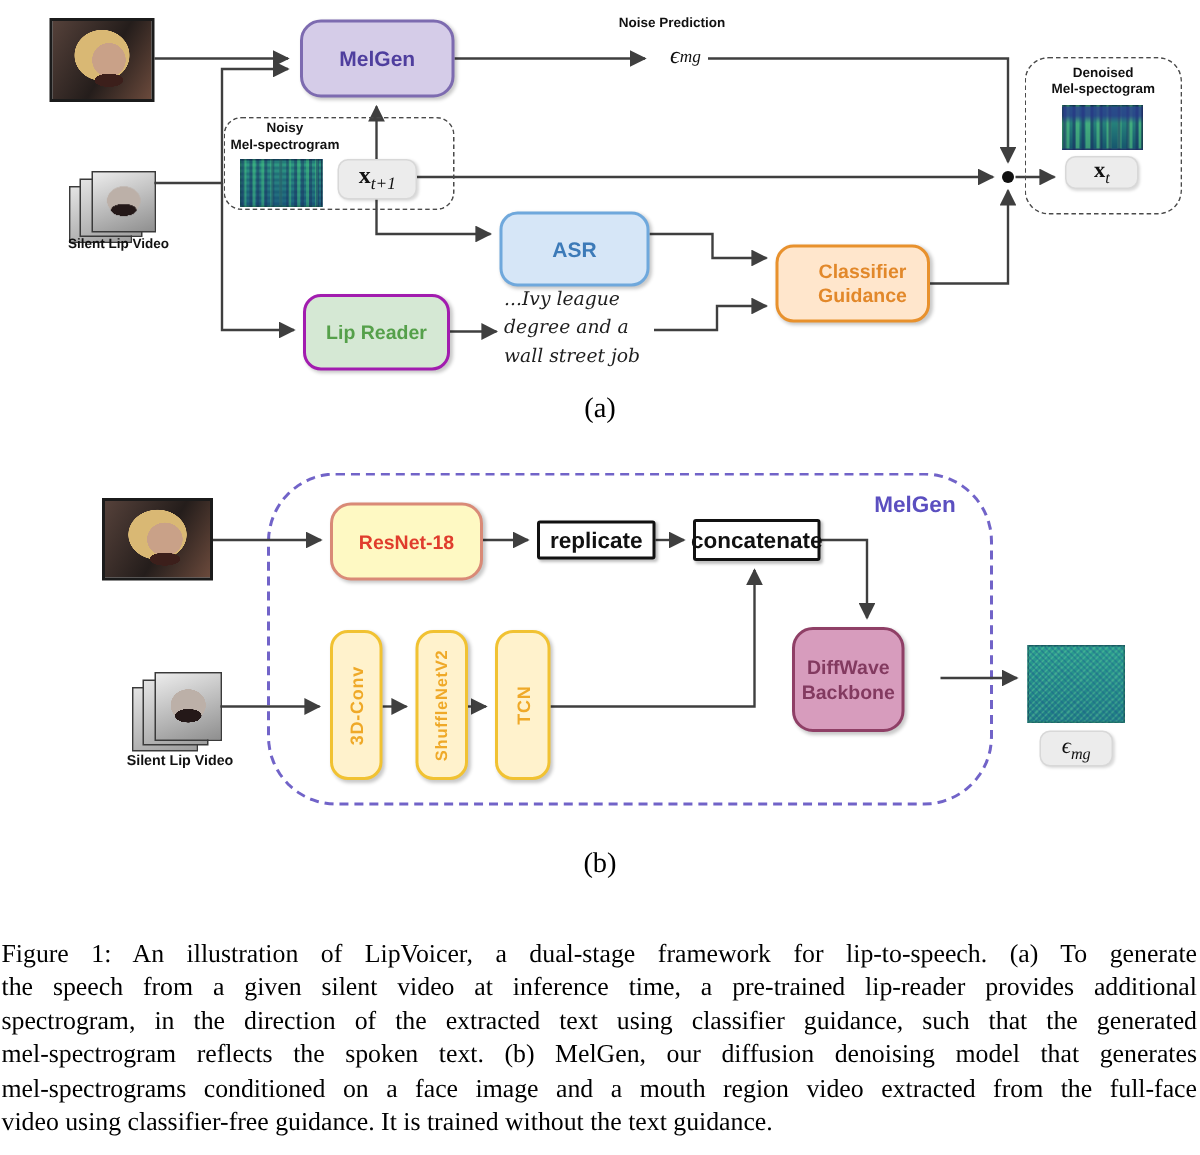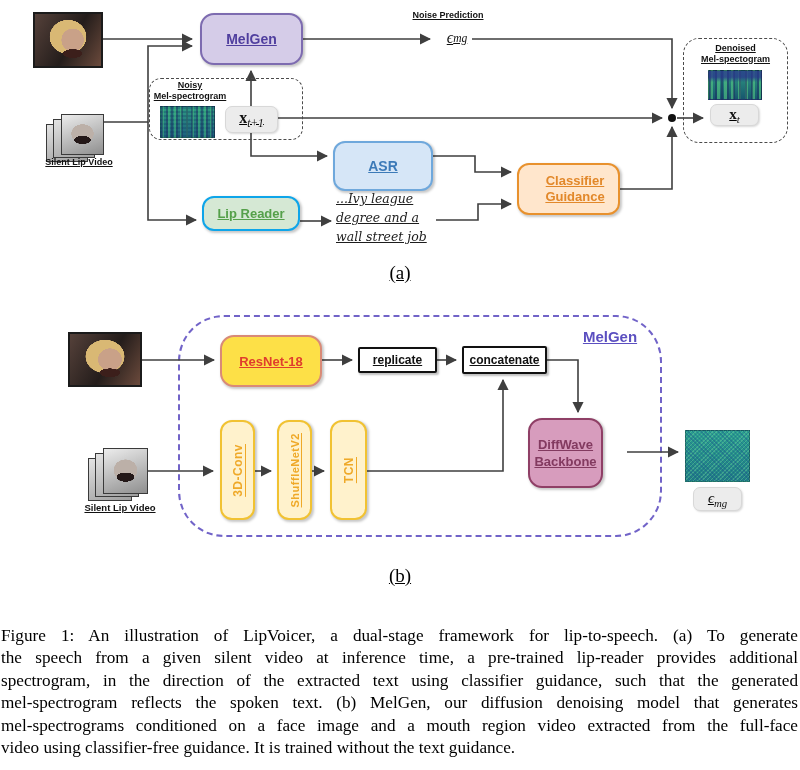"Noise Prediction" .abs { text-decoration: underline -> none }
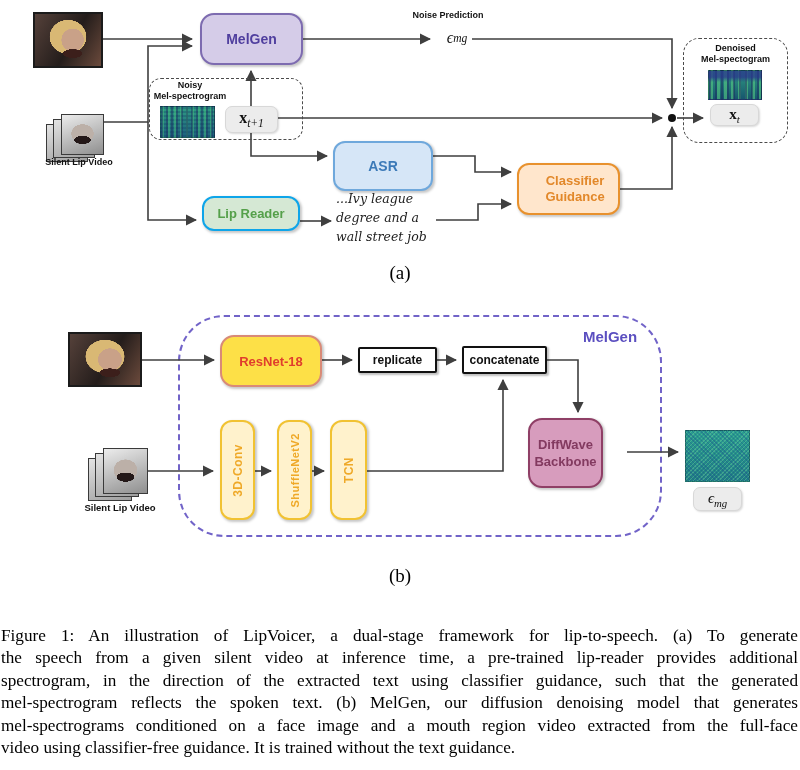"Lip Reader" .lipreader { border: 2px solid #0ea5e9 -> 2px solid #a21caf; height: 35px -> 51px }
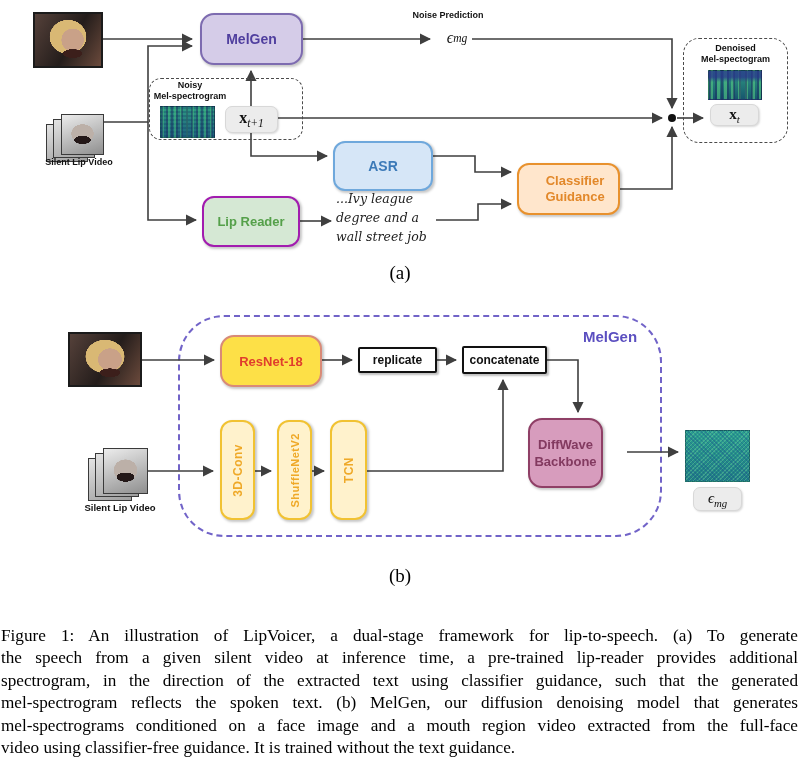"ResNet-18" .resnet { background: #fde047 -> #fef9c3 }
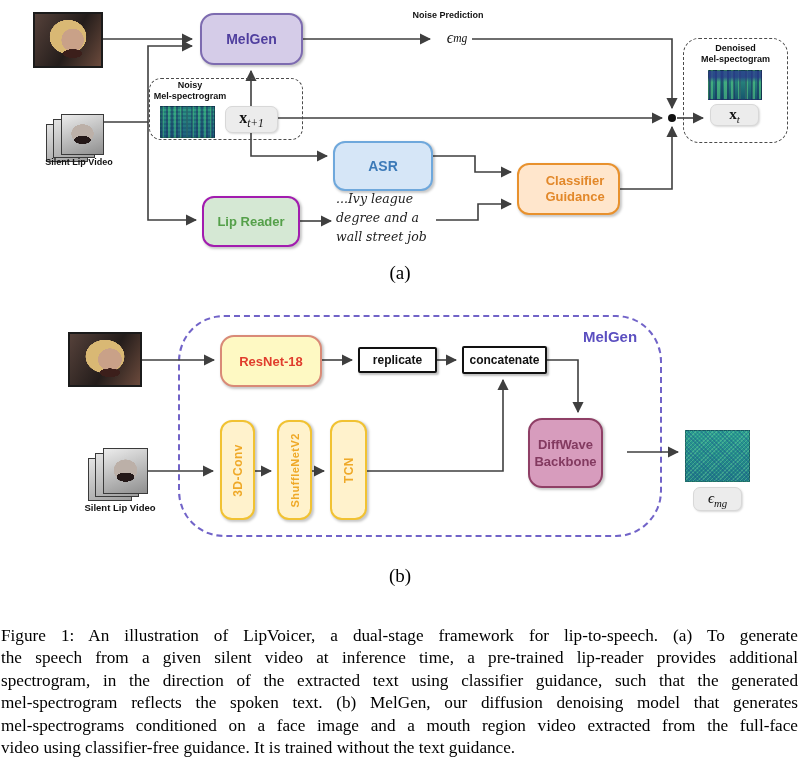"replicate" .wbox { font-size: 12px -> 15px }
